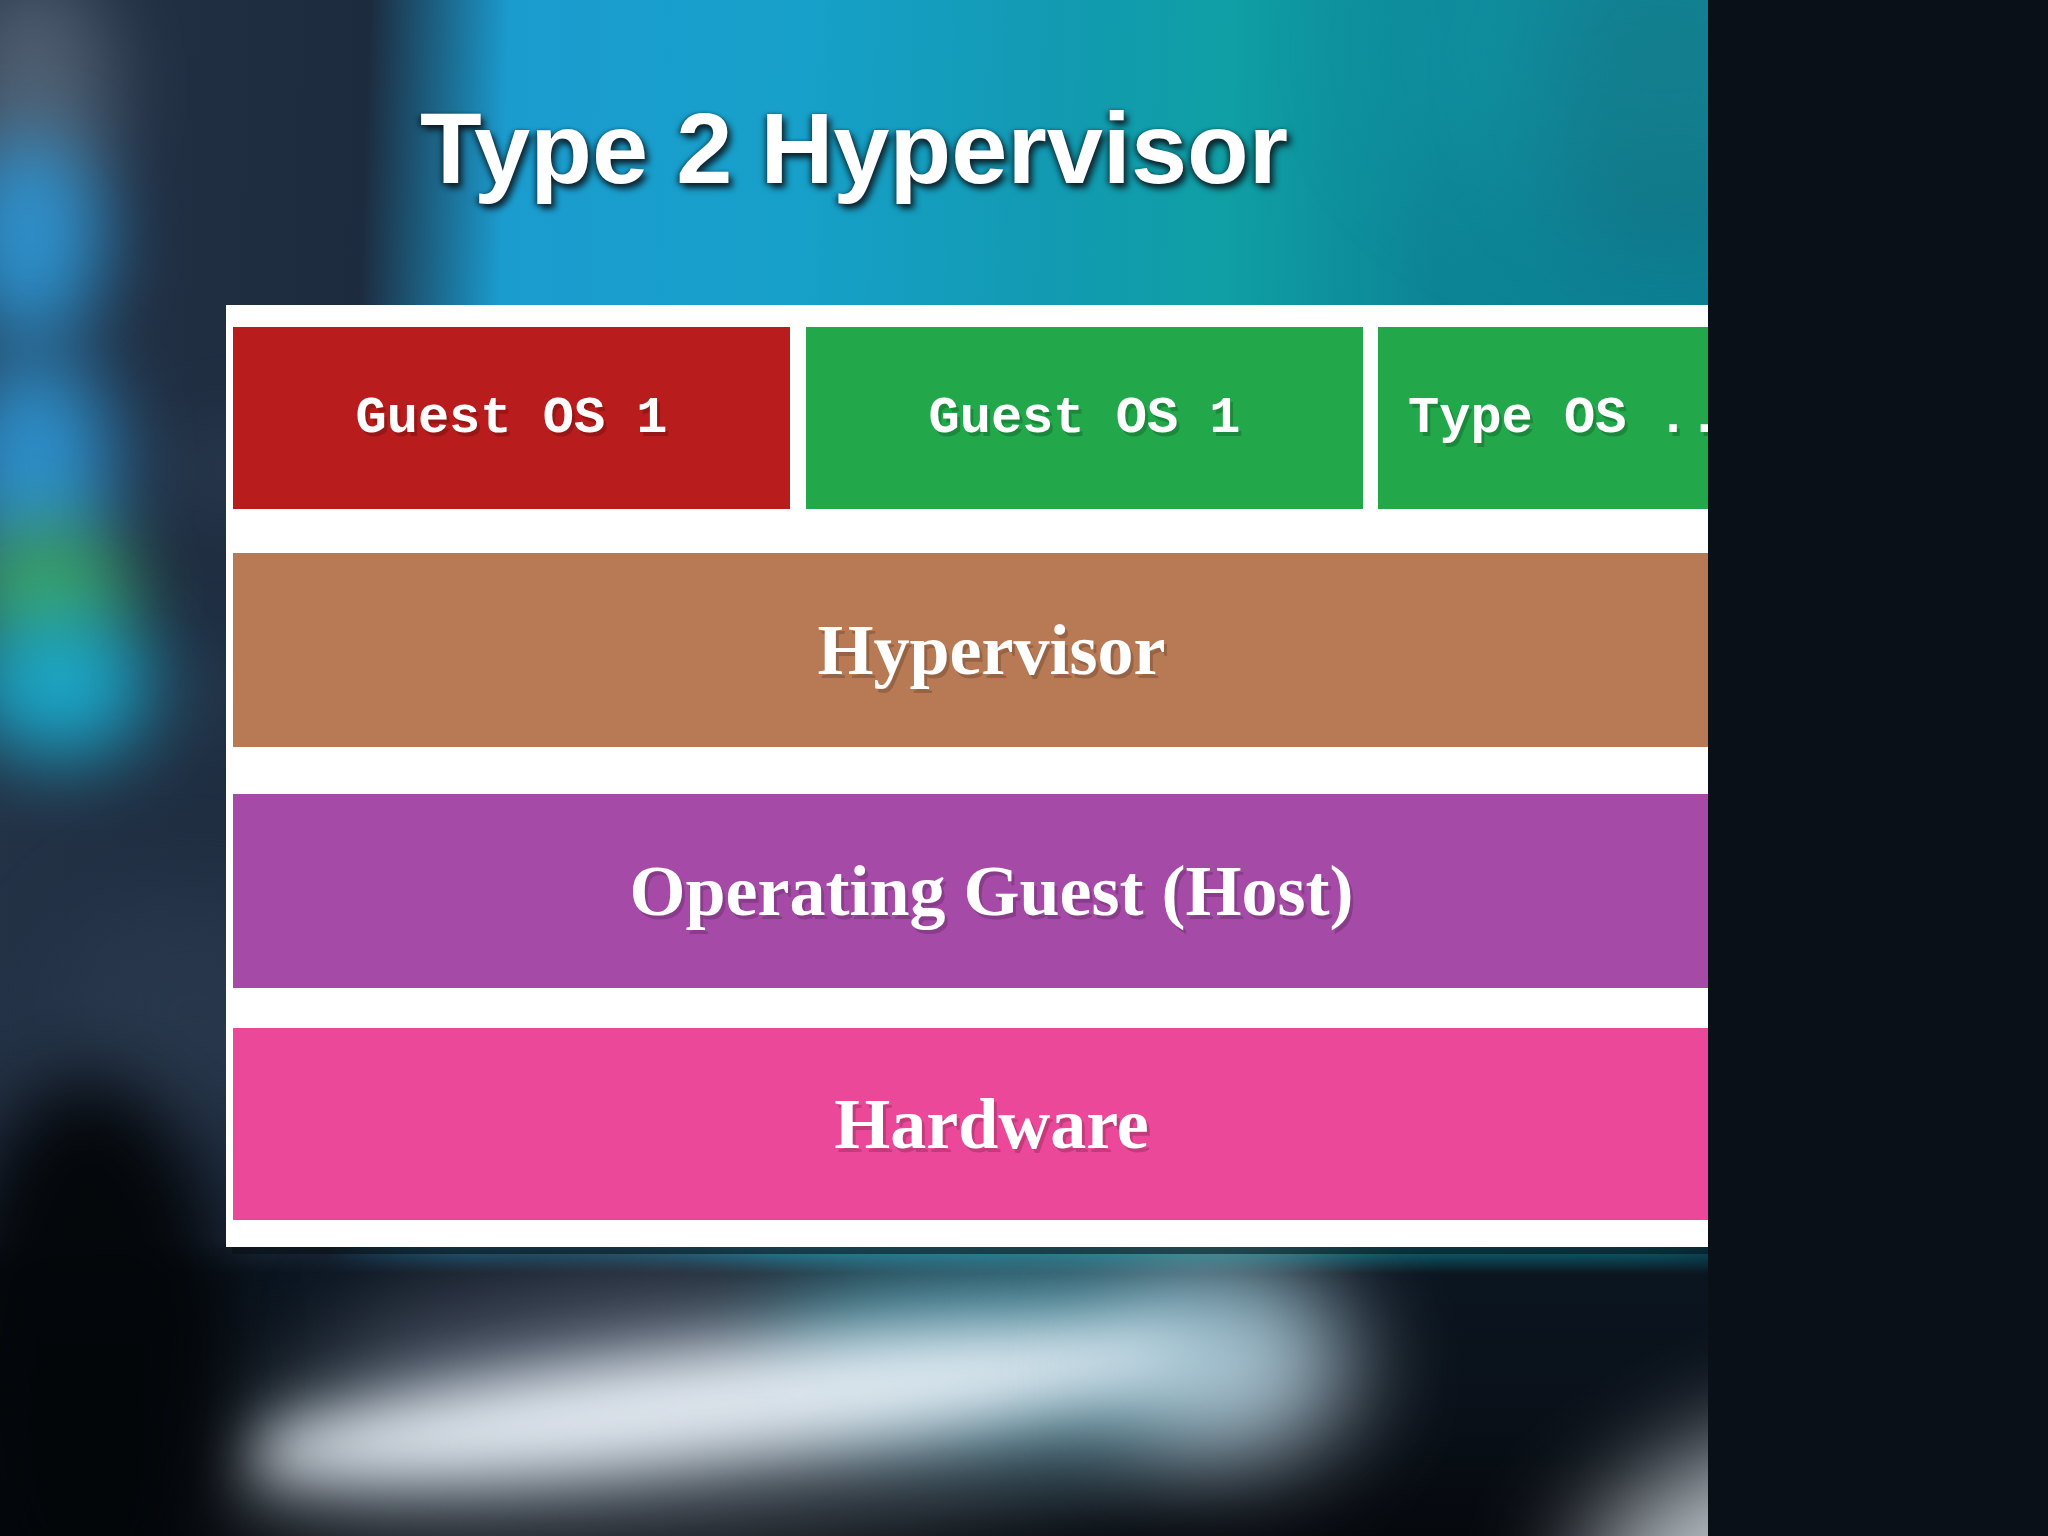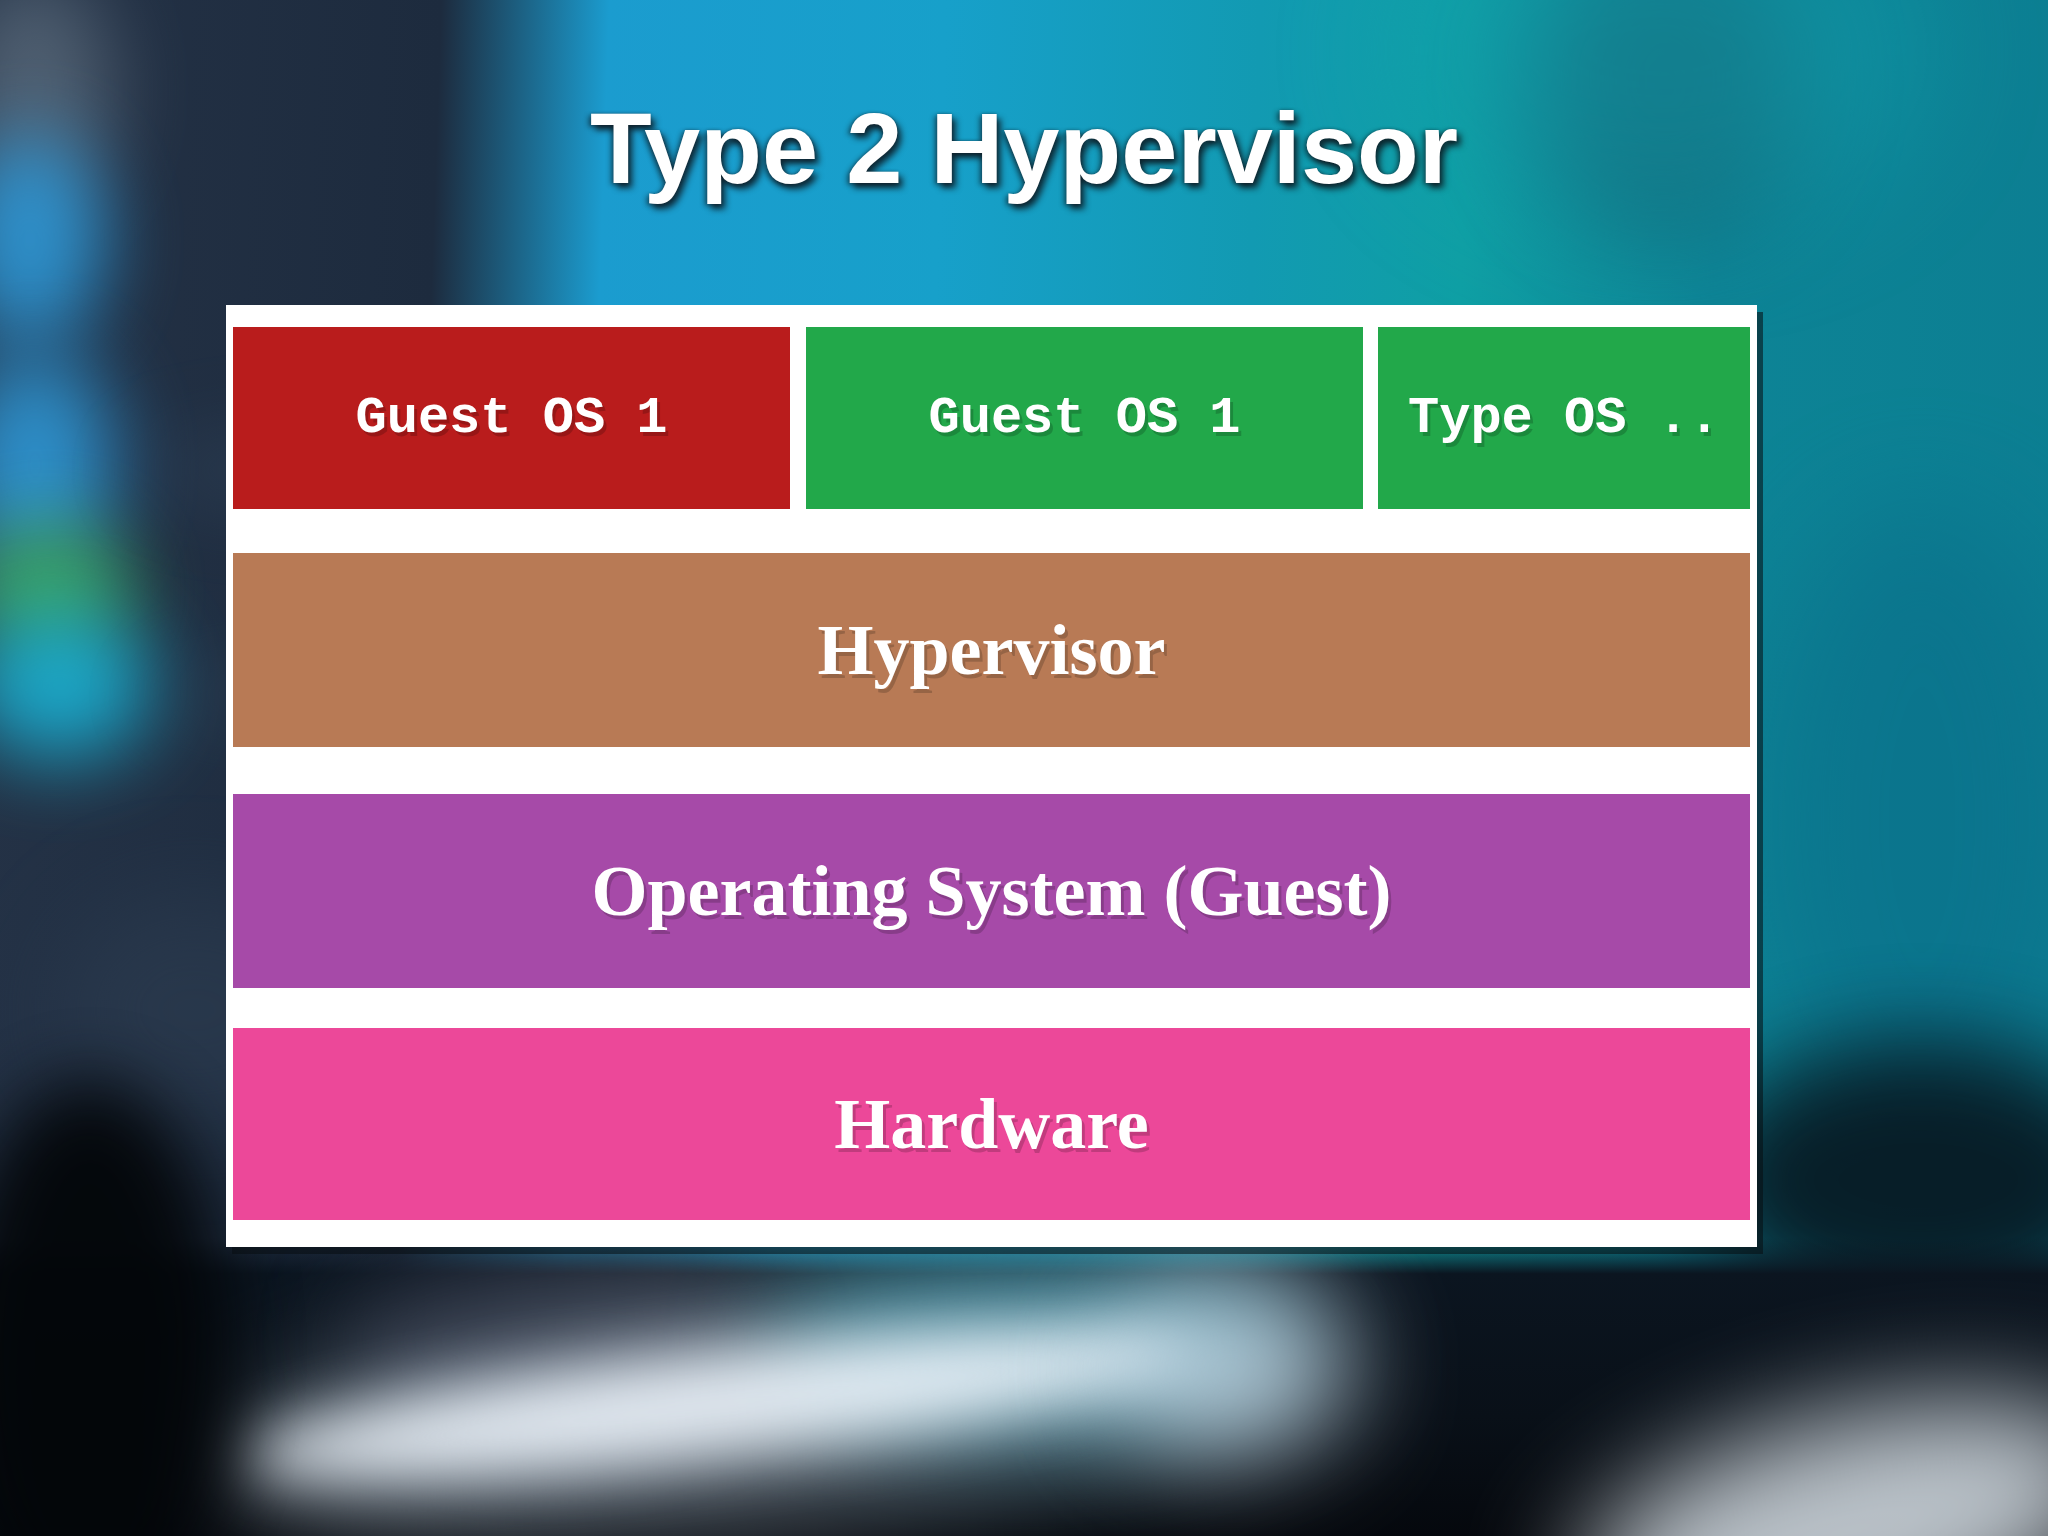"Type 2 Hypervisor" .canvas { width: 2048px -> 1708px }
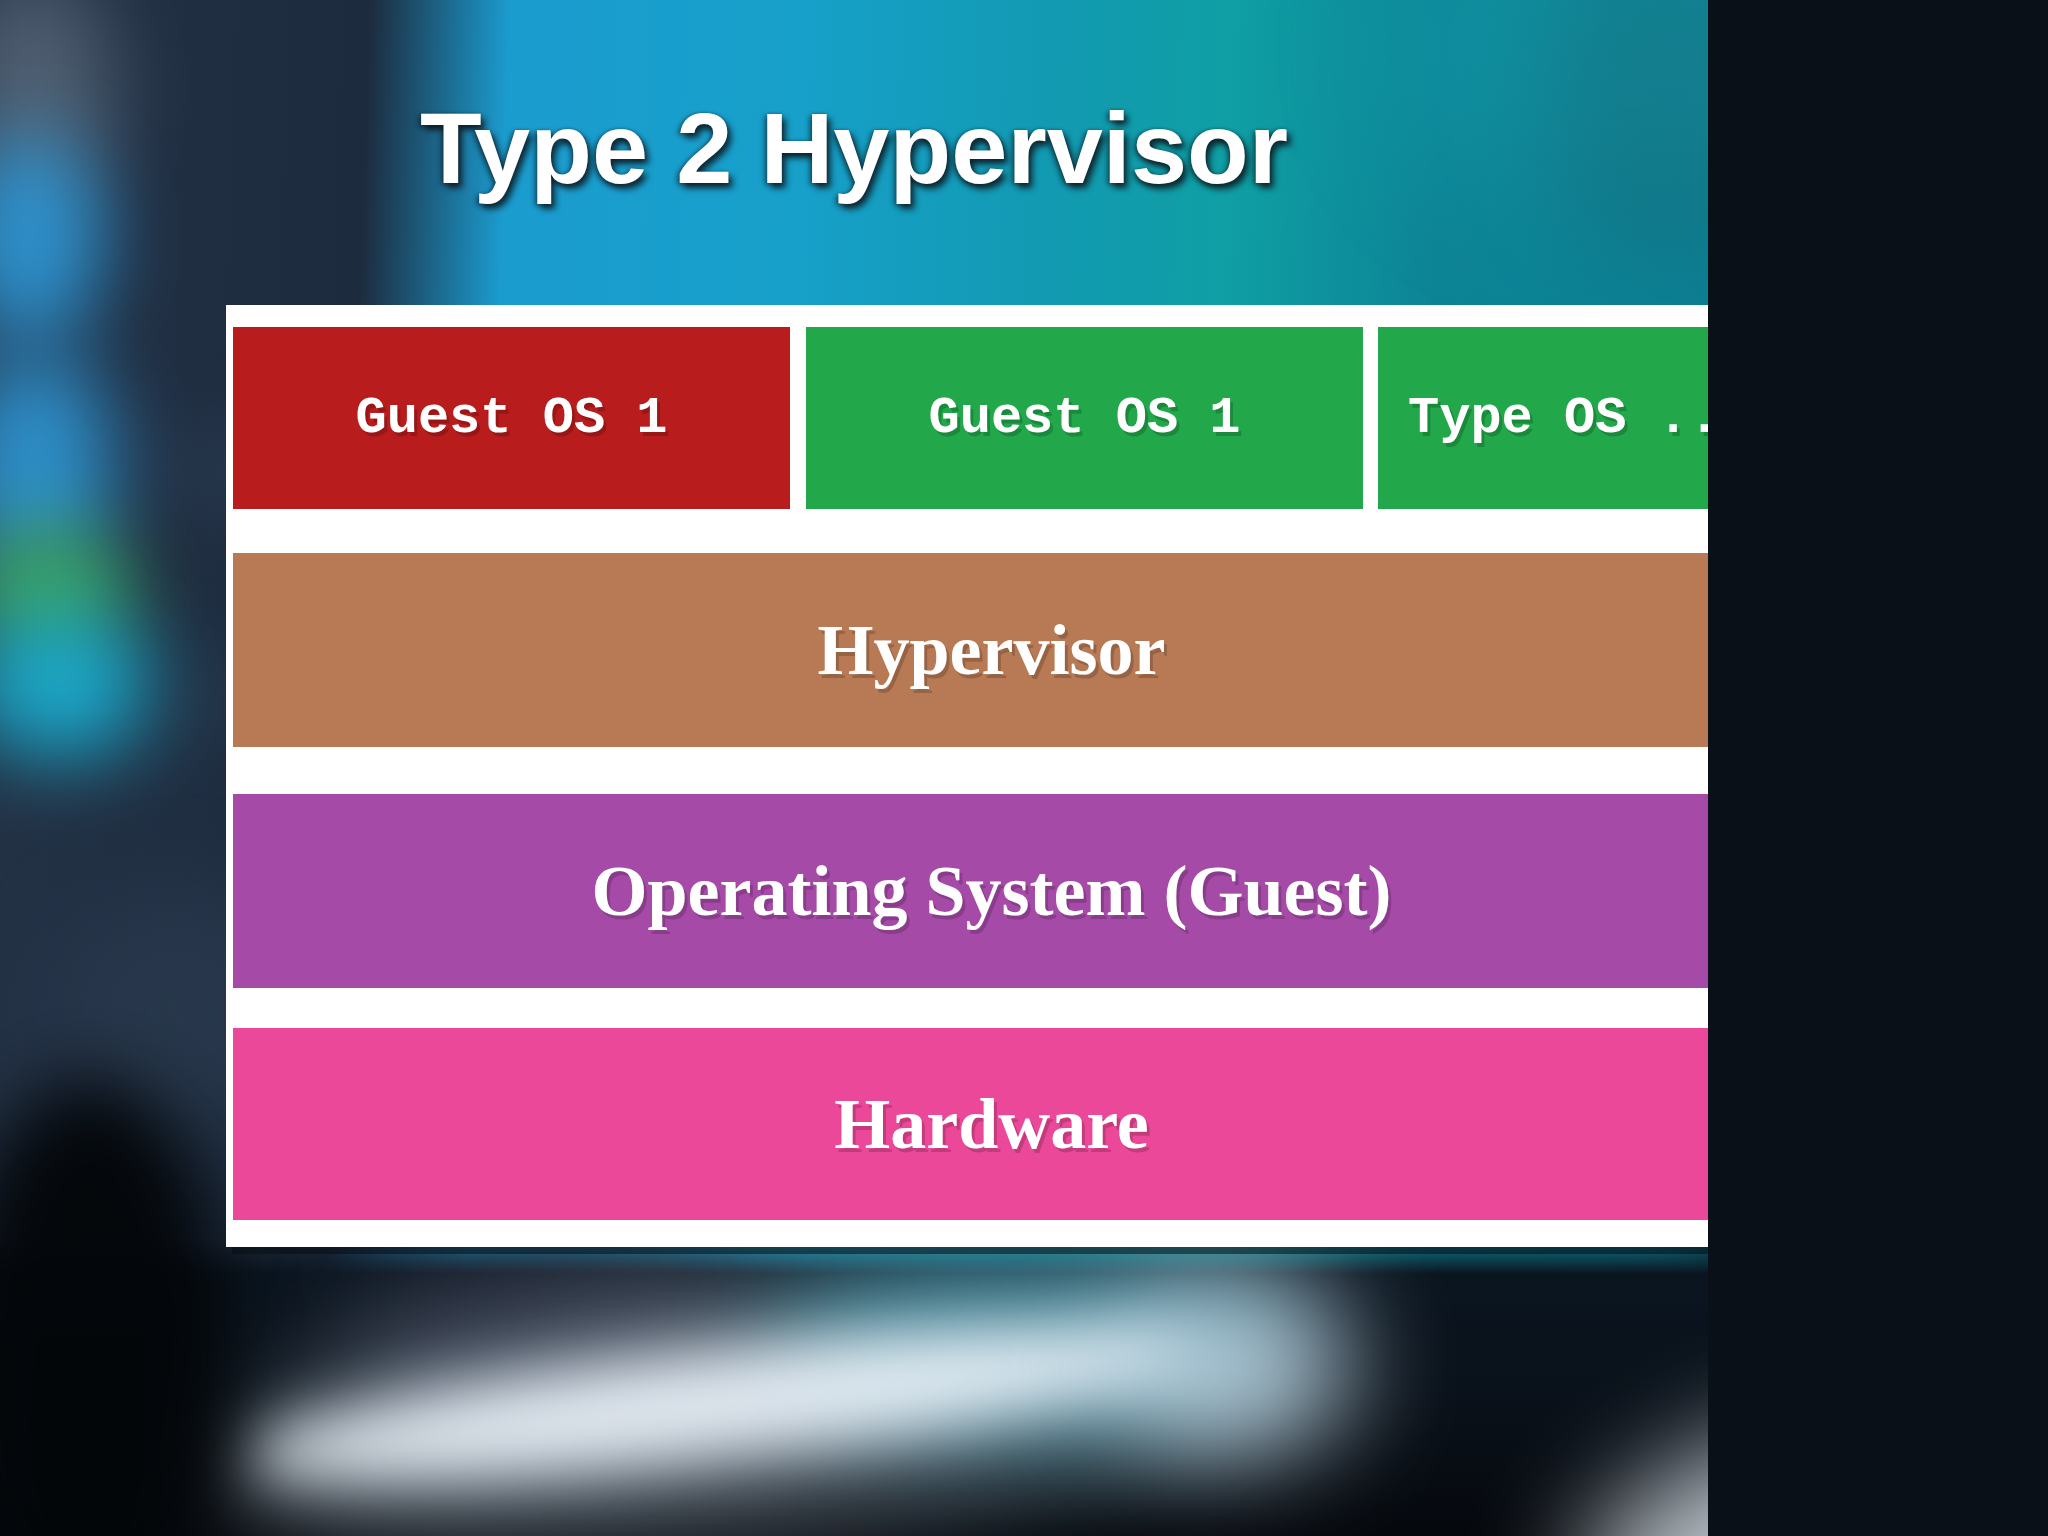"Operating System (Guest)" span { text: System (Guest -> Guest (Host }
